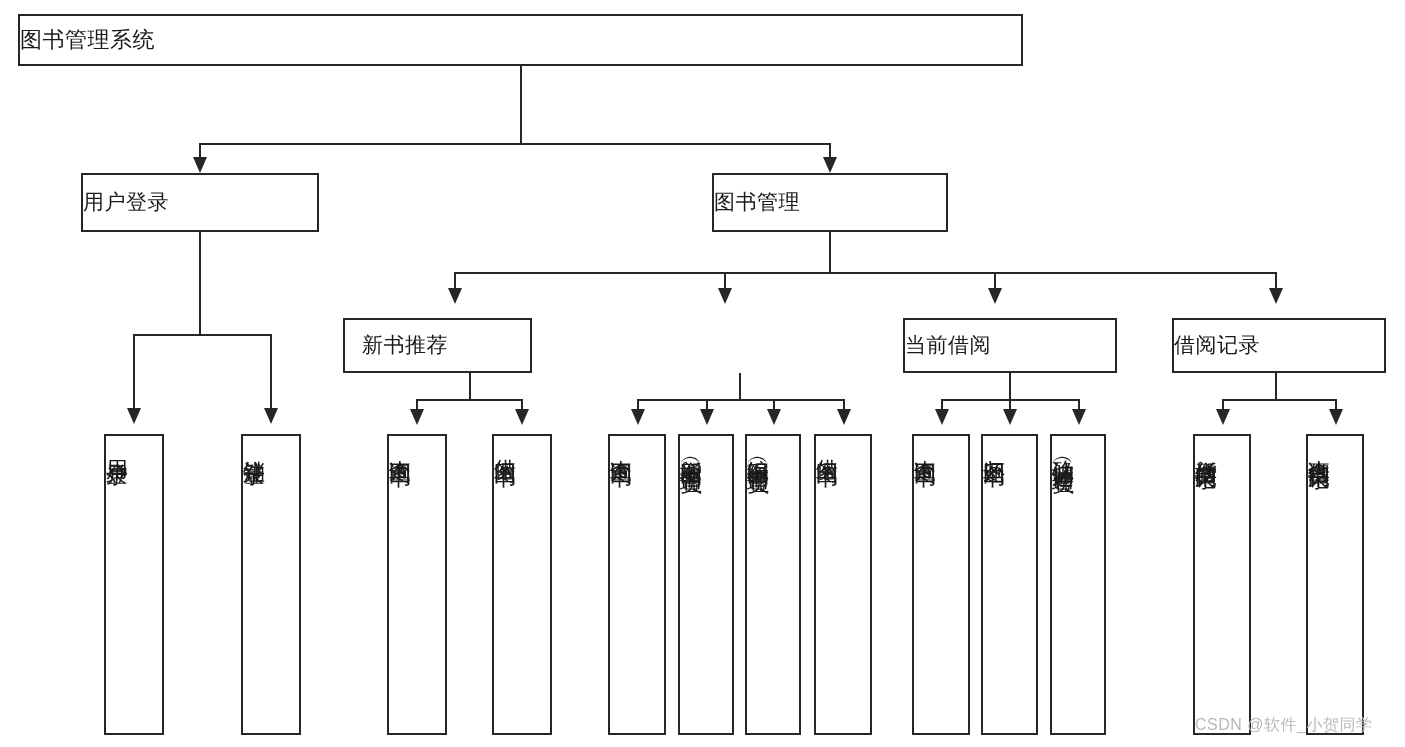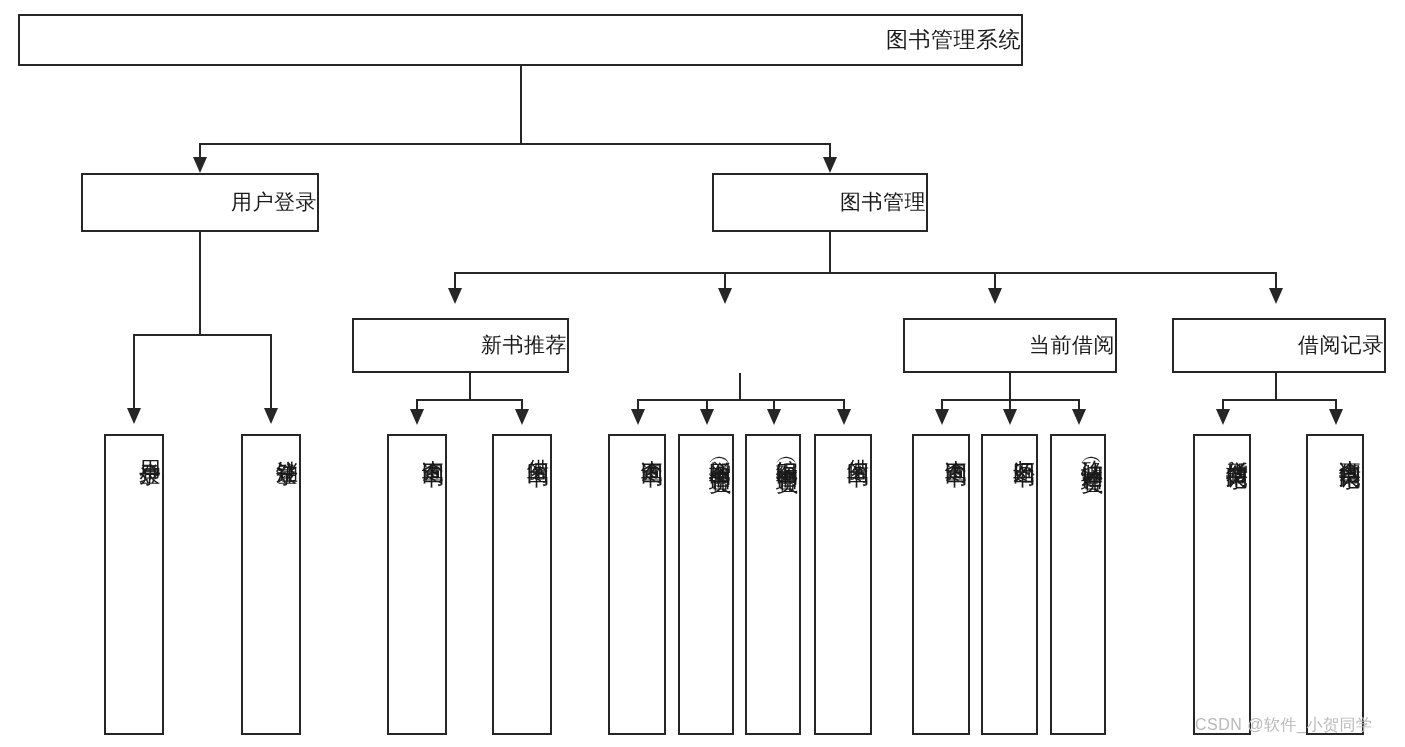"图书管理系统" .node { justify-content: flex-end -> flex-start }
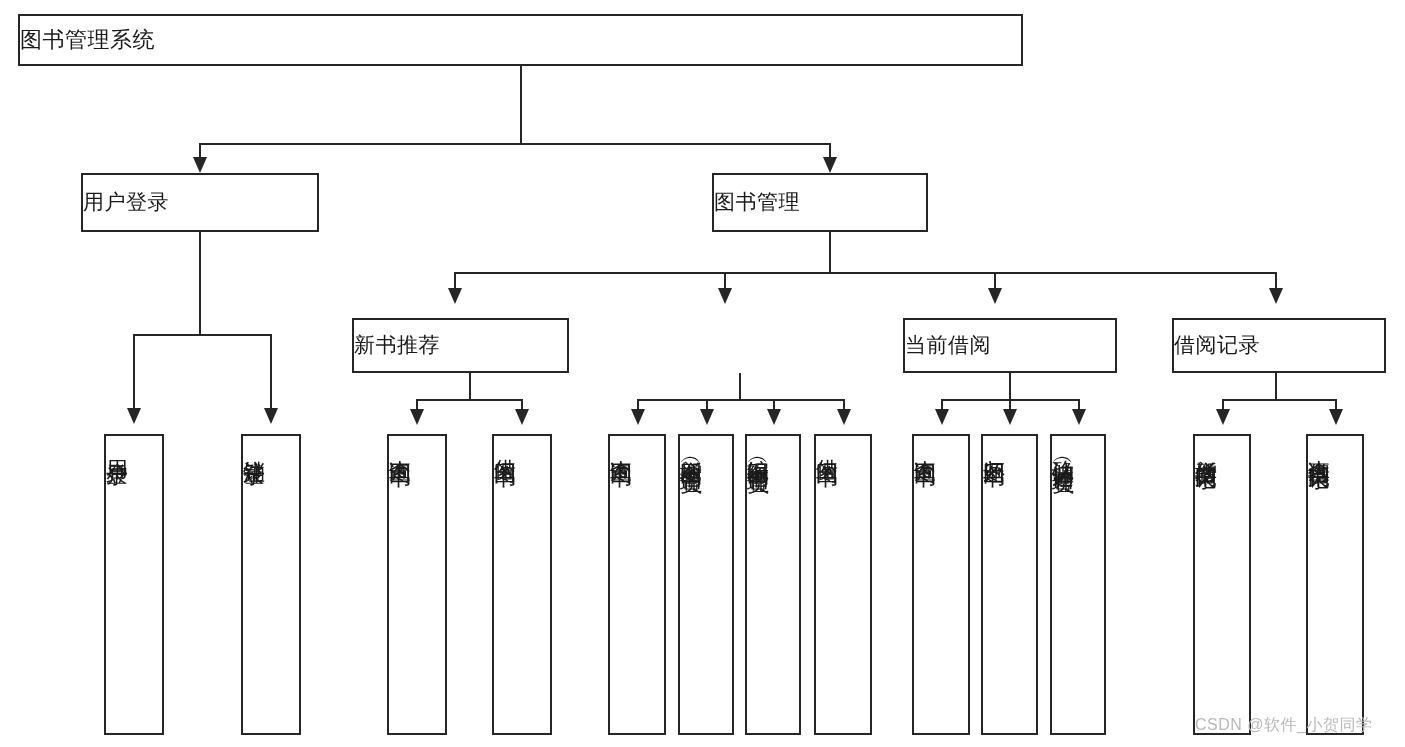"图书管理" div.node { width: 216px -> 236px }
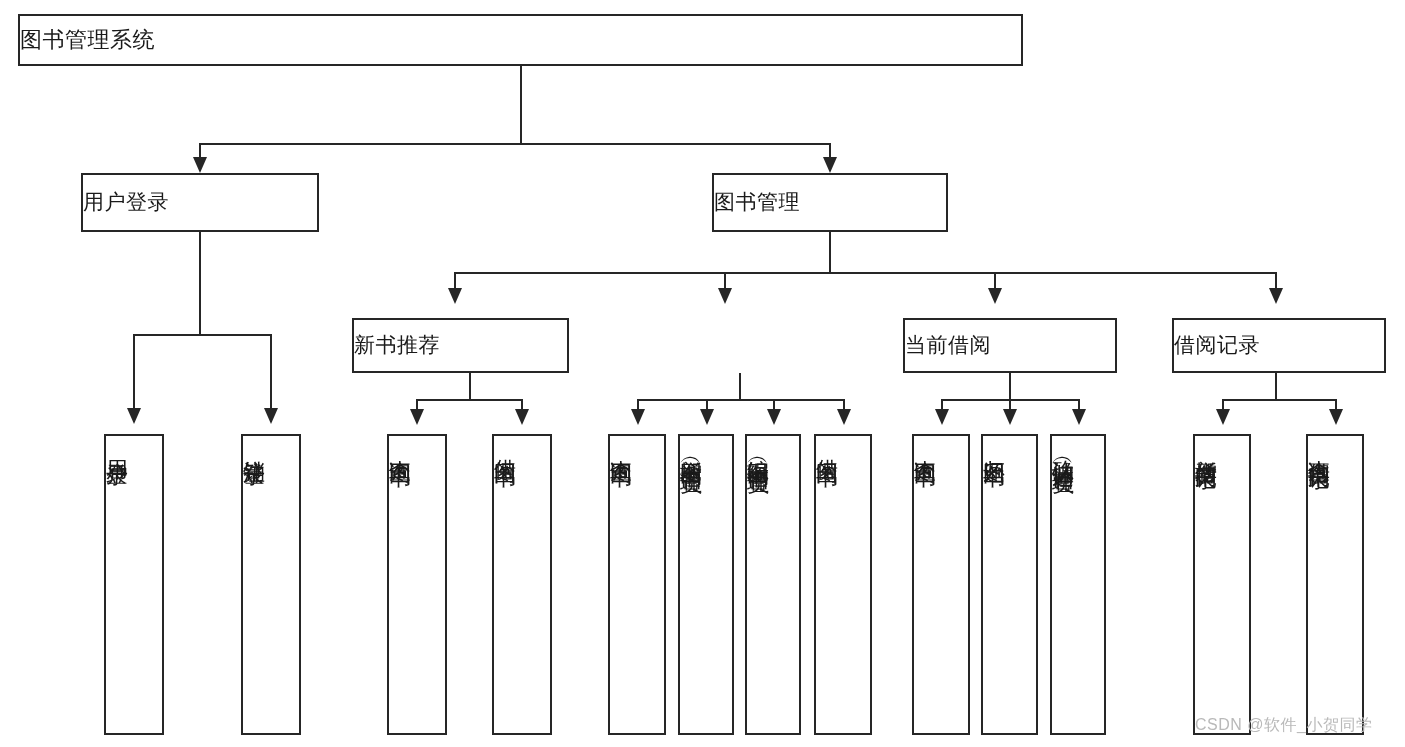"新书推荐" div.node { left: 352px -> 343px; padding-left: none -> 17px; width: 217px -> 189px }
